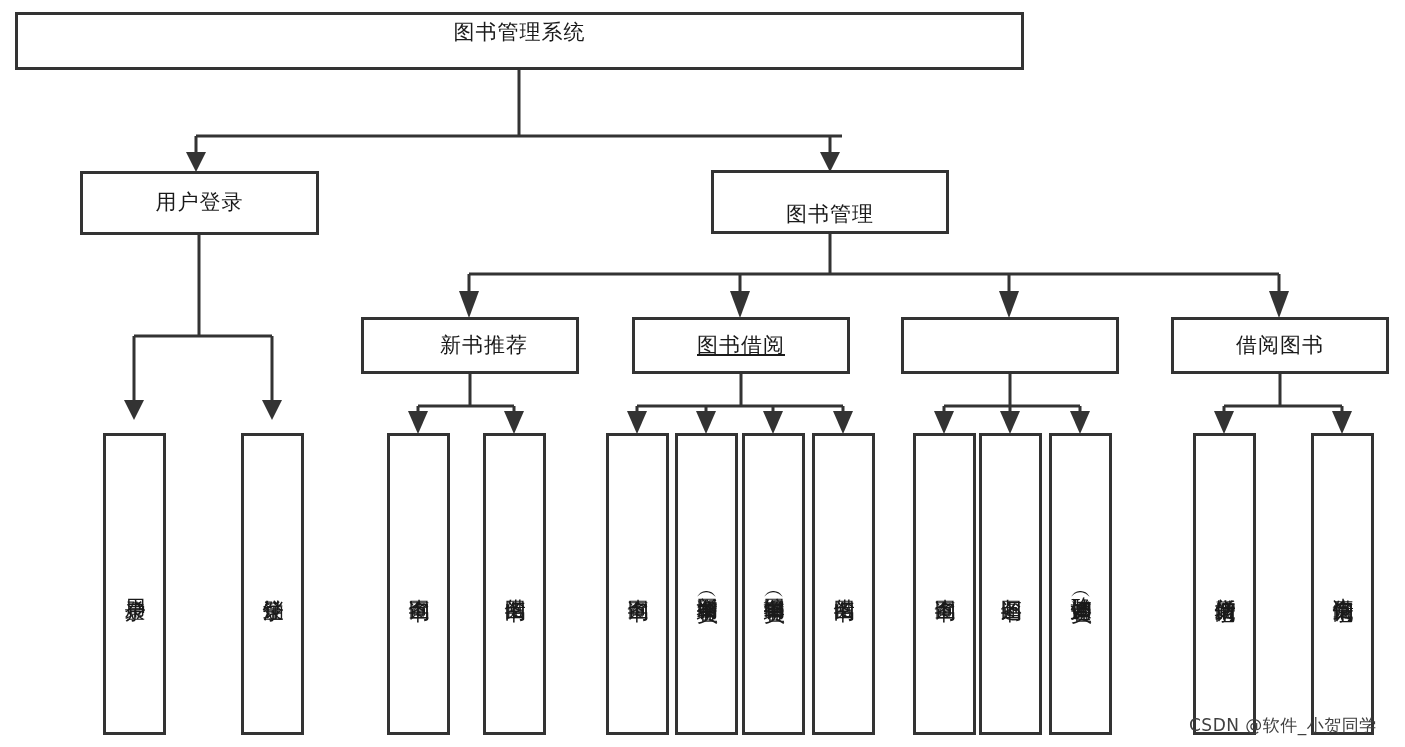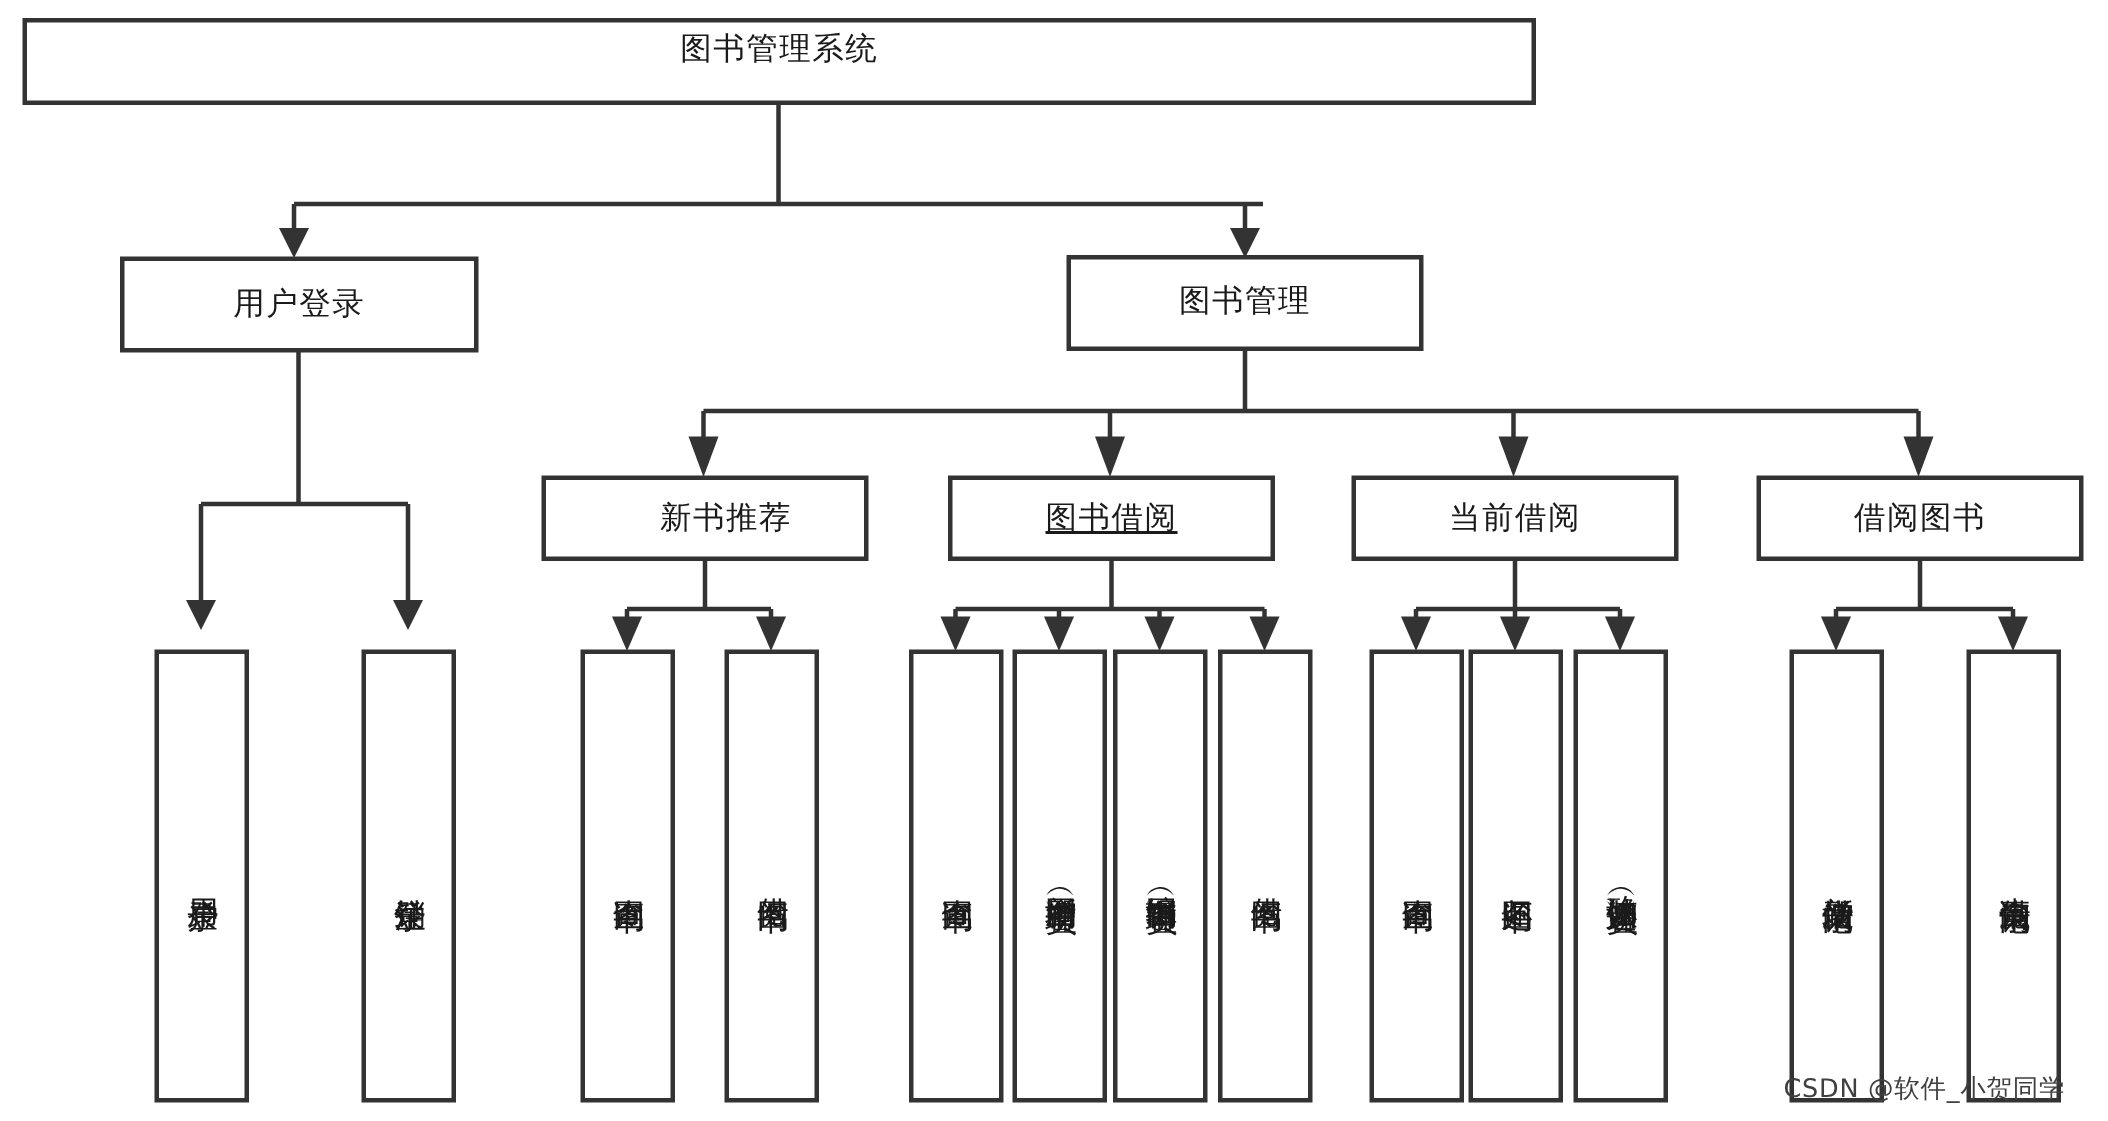"图书管理" div.node-label-h { top: 173px -> 187px }
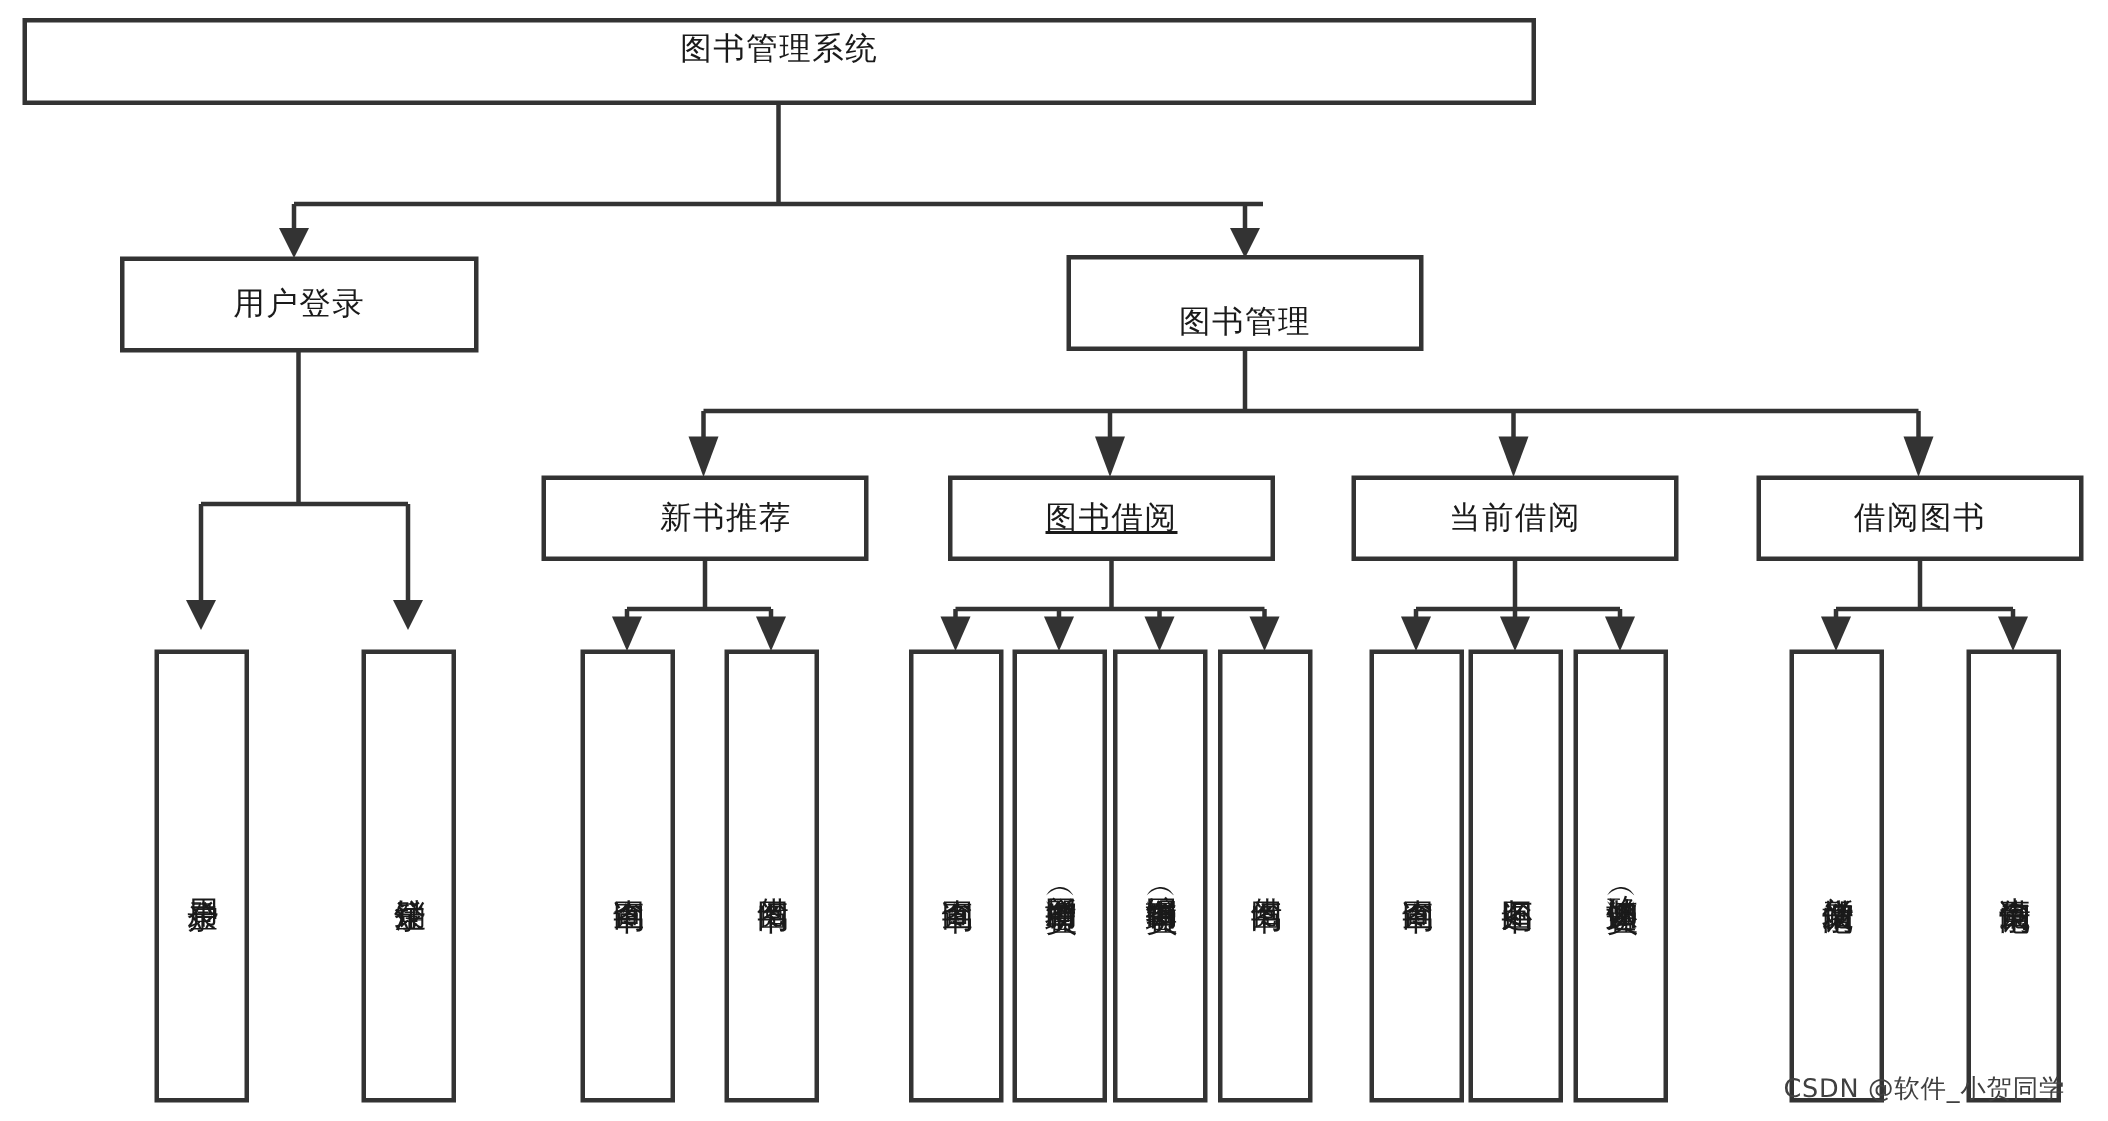"当前借阅" div.node-label-h { html: <div>当前借阅</div> -> none }
